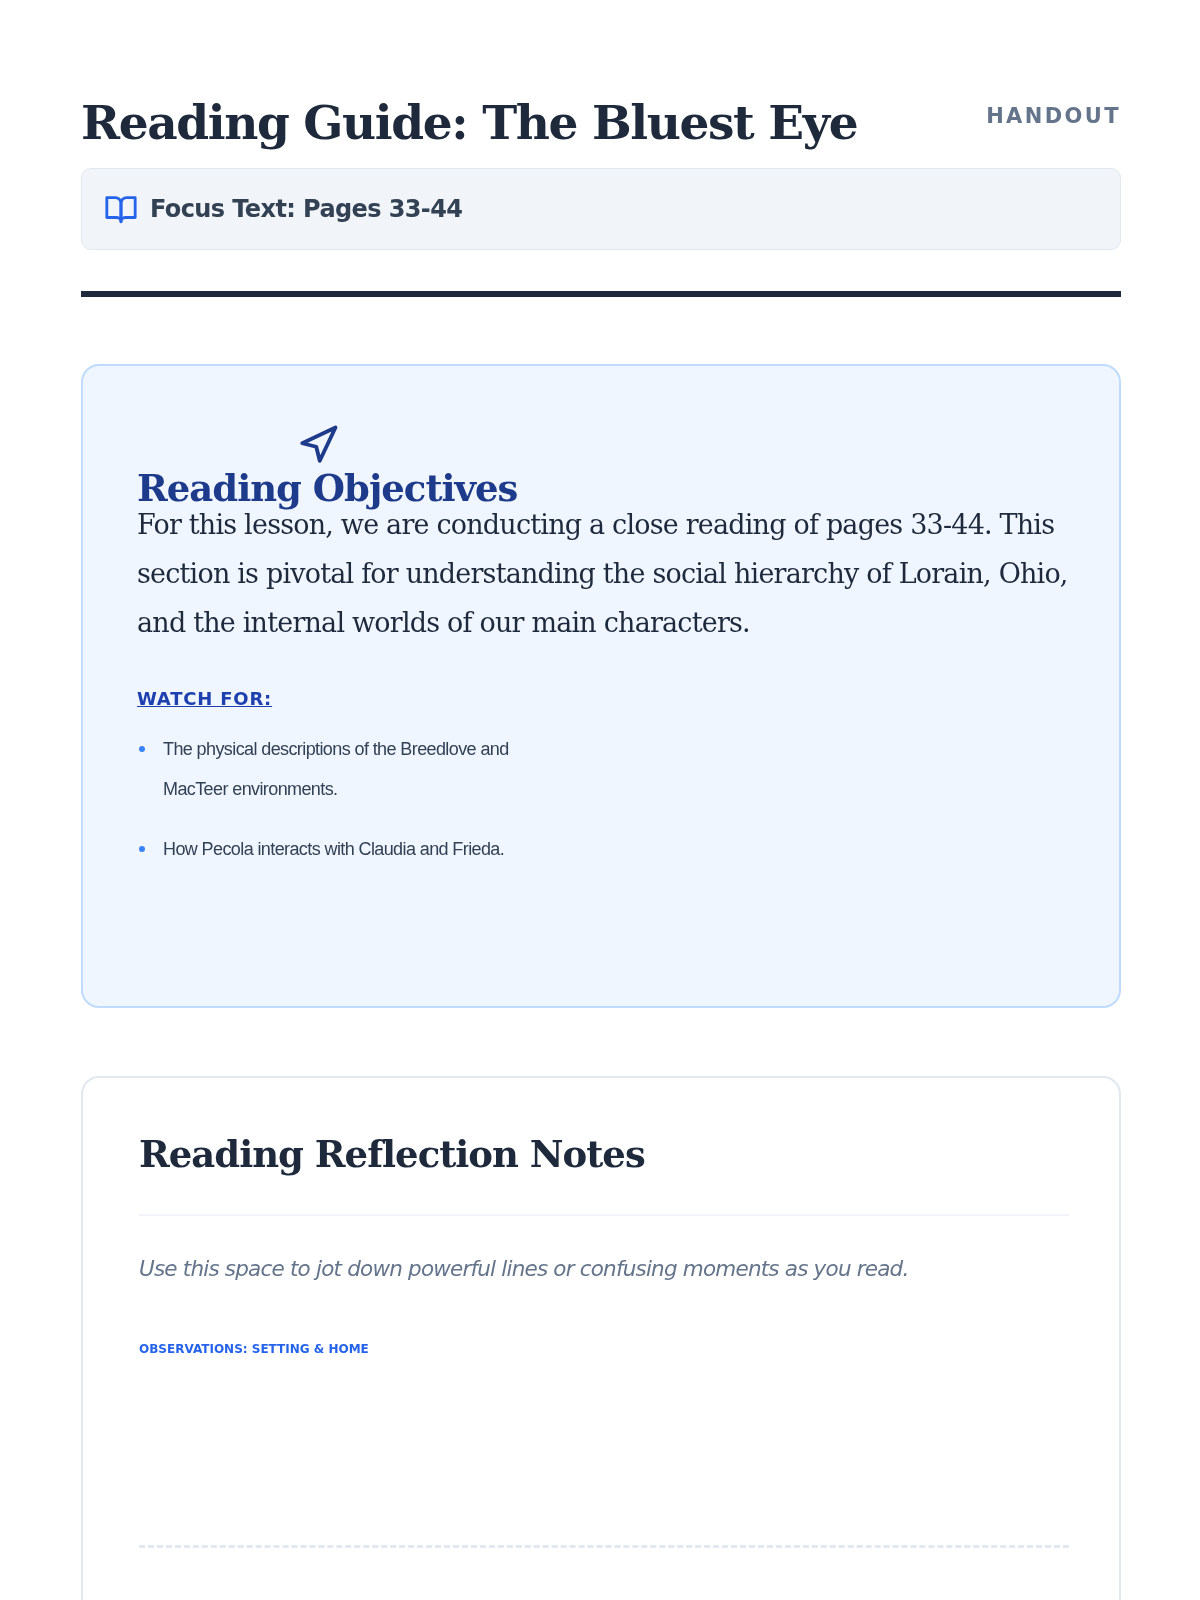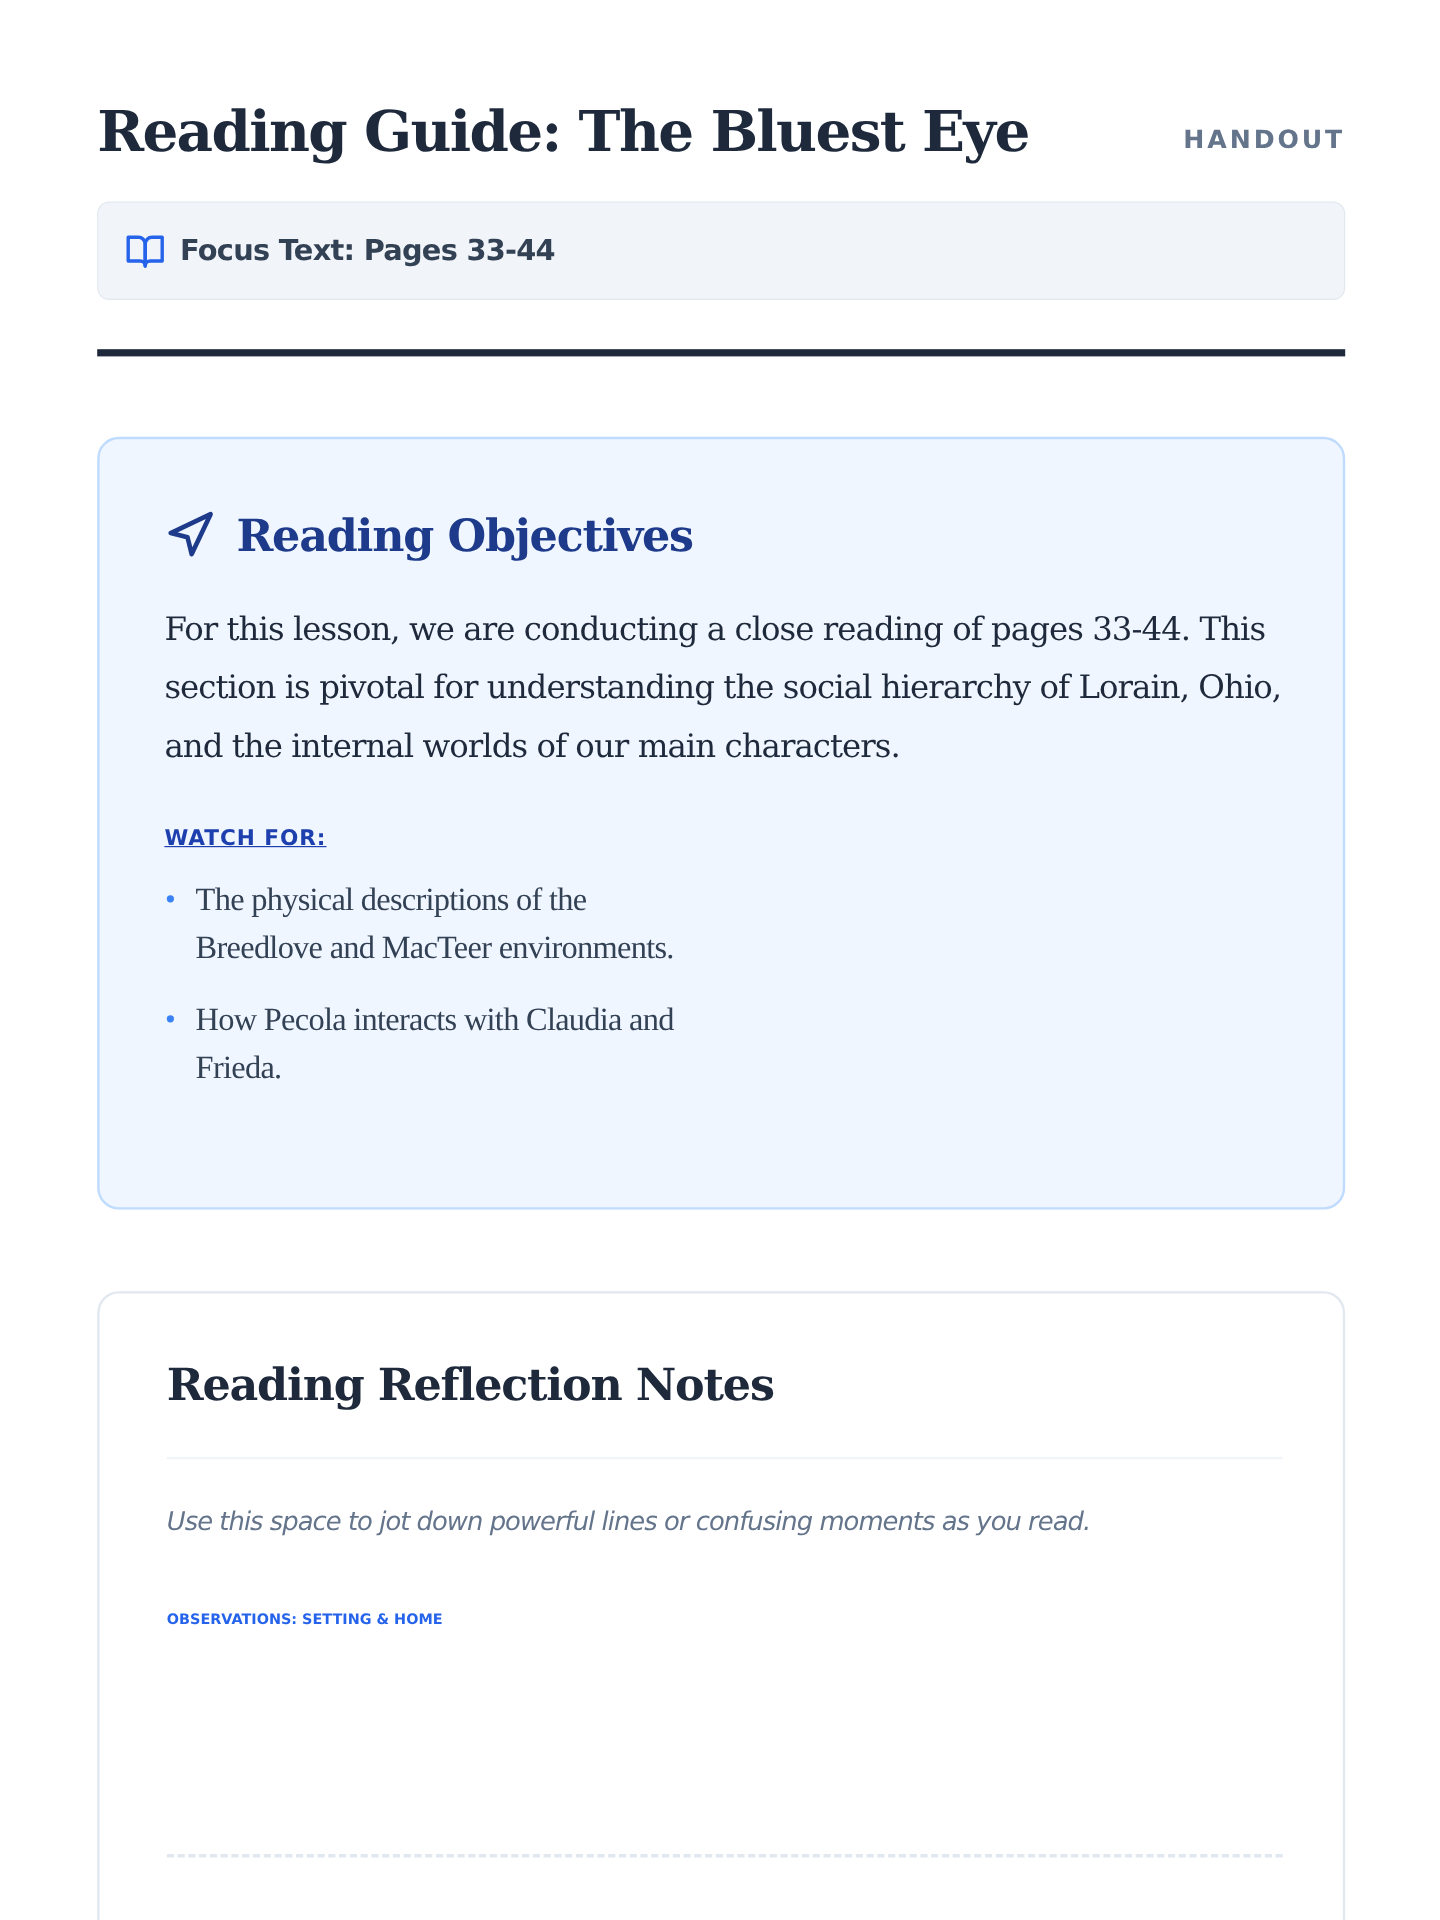"Reading Guide: The Bluest Eye" .title { top: 0 -> 12px }
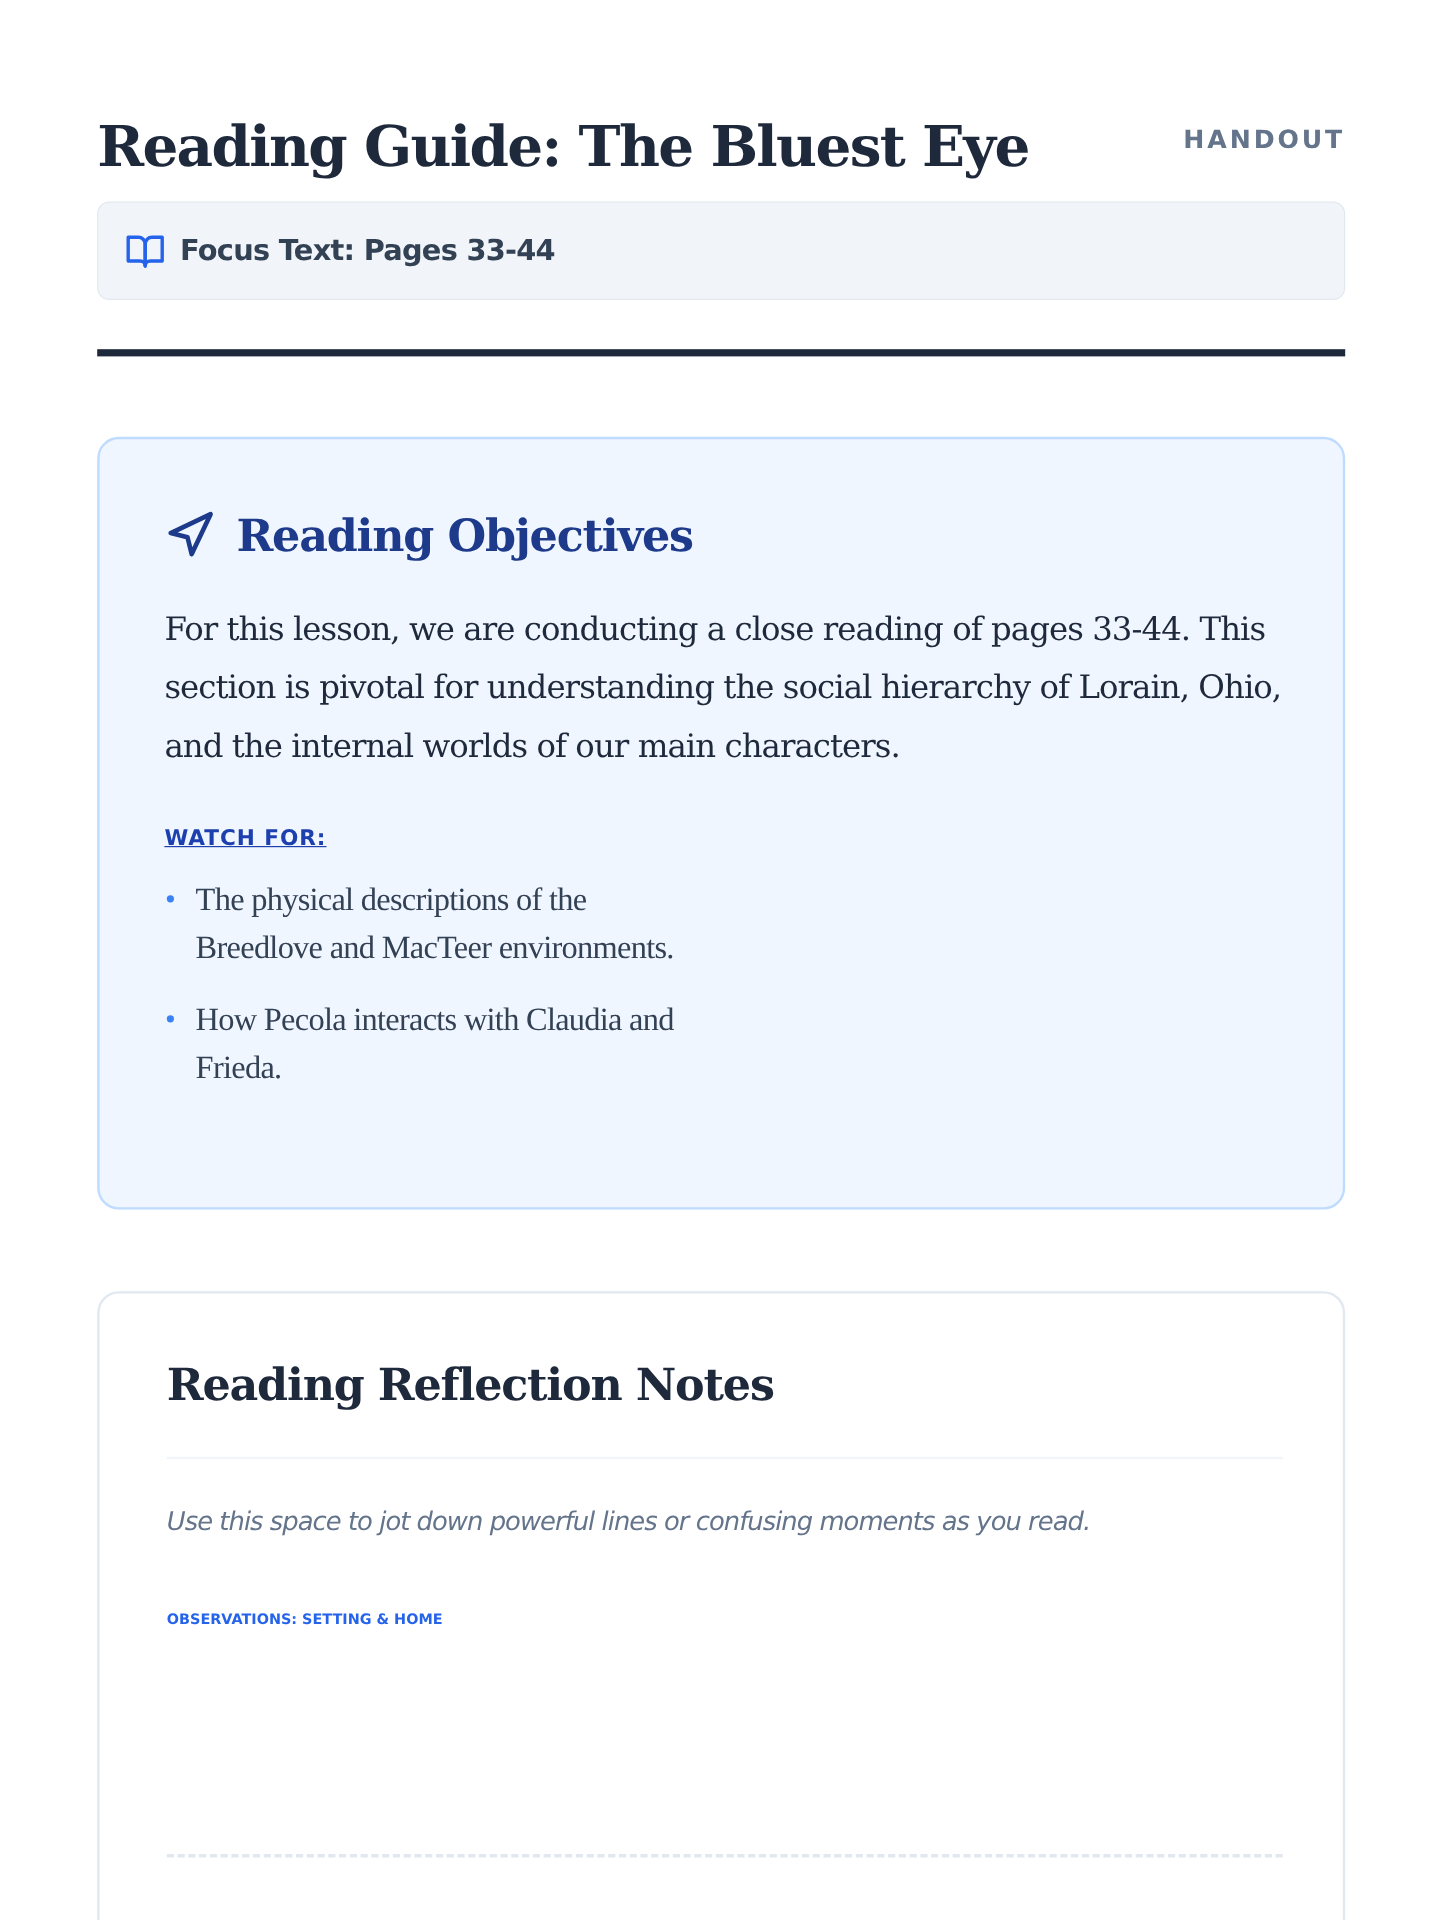"Reading Objectives" .obj-heading { flex-direction: none -> column }
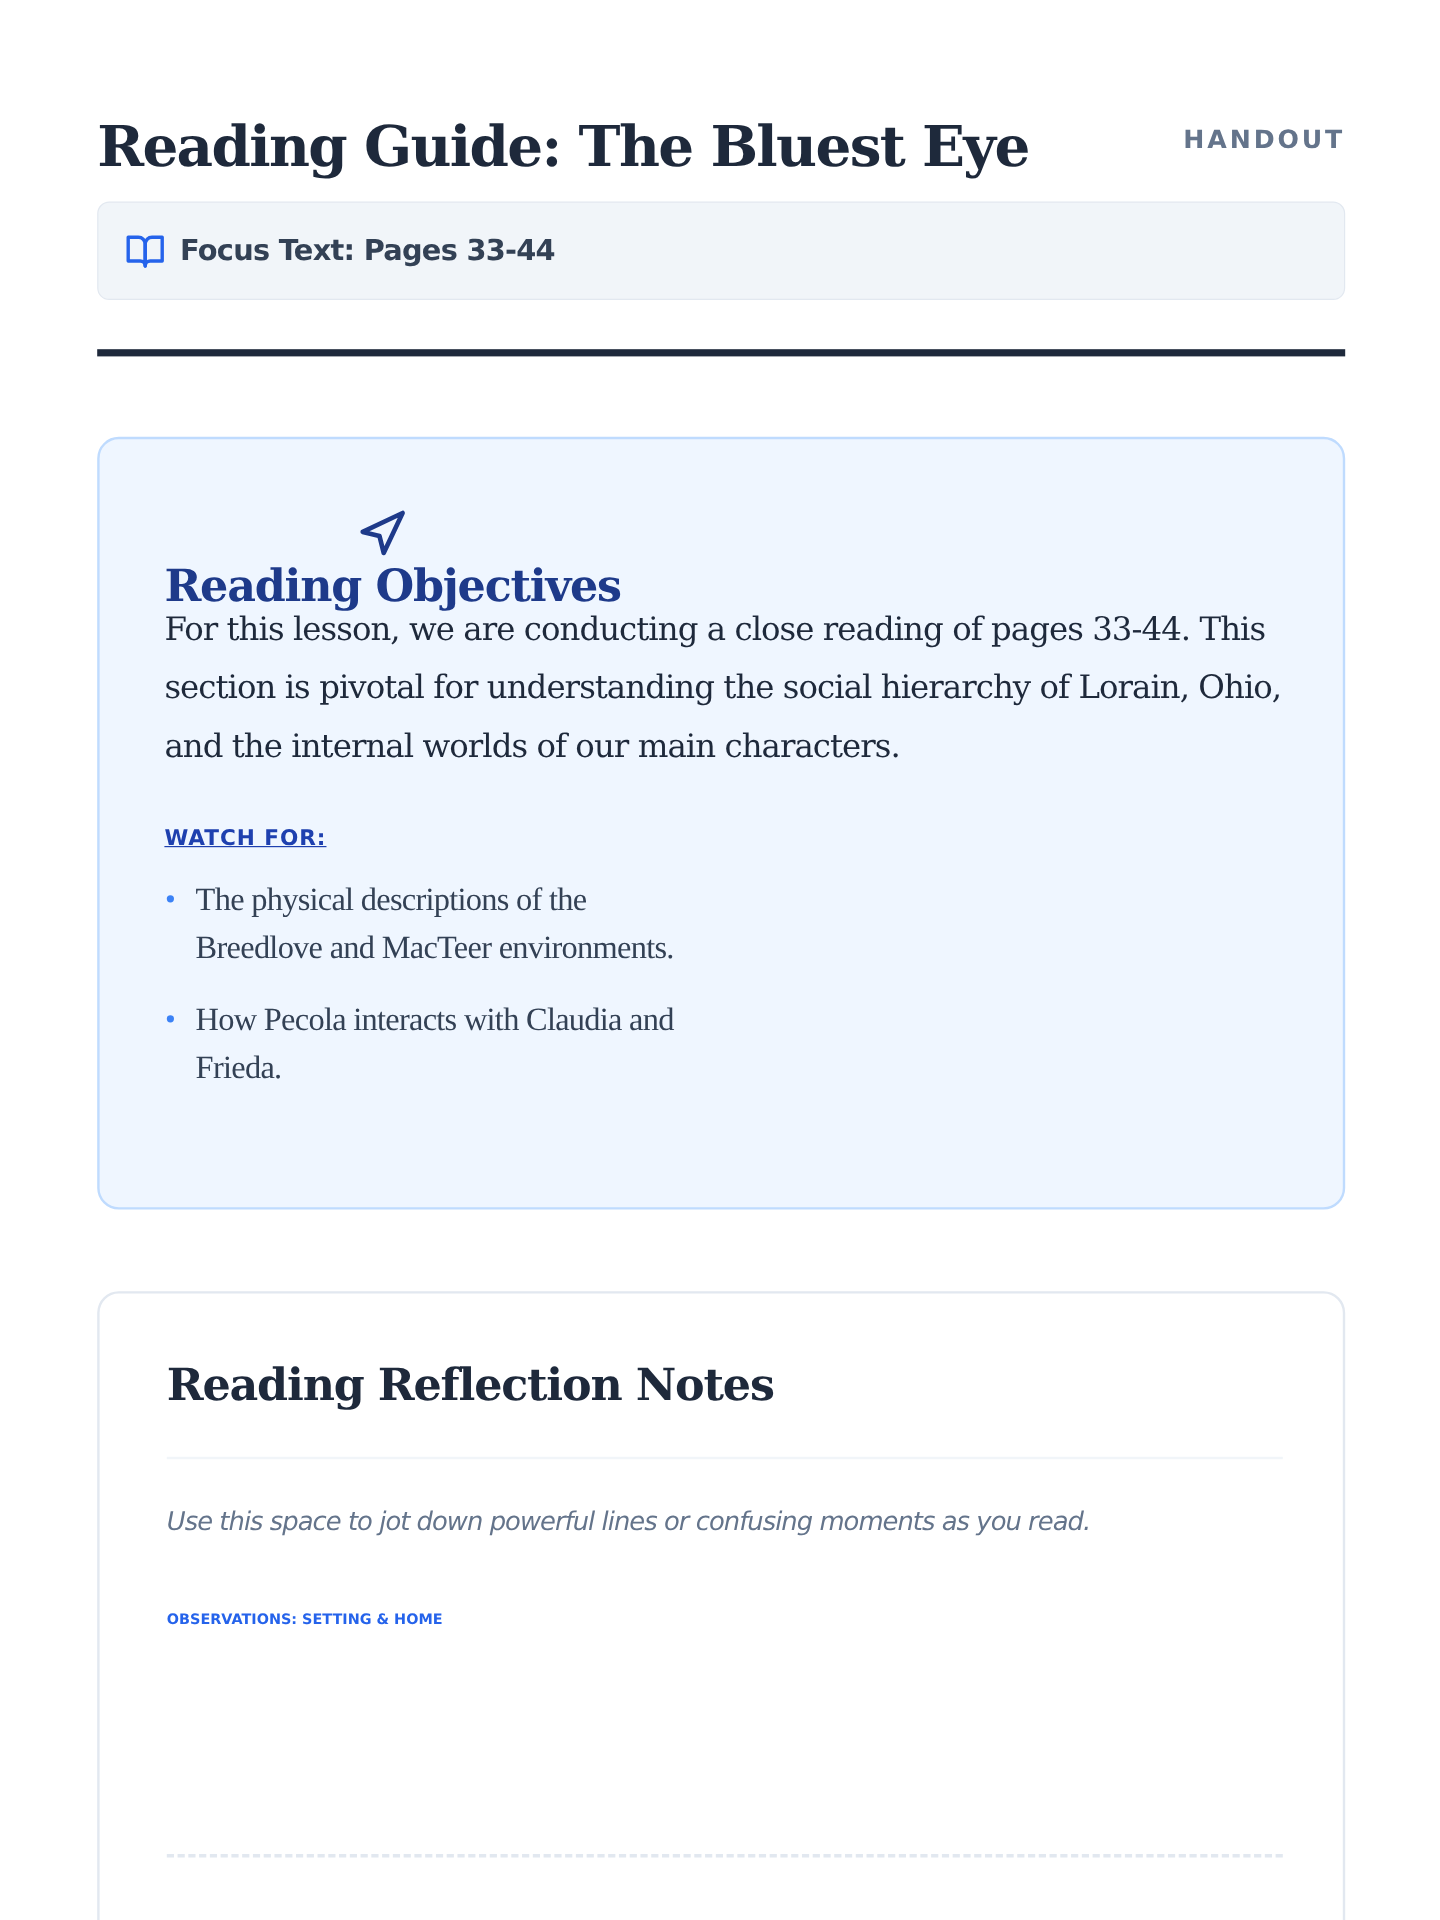"The physical descriptions of the" .col li { font-family: Liberation Serif, serif -> Liberation Sans, sans-serif; font-size: 27px -> 18px }
